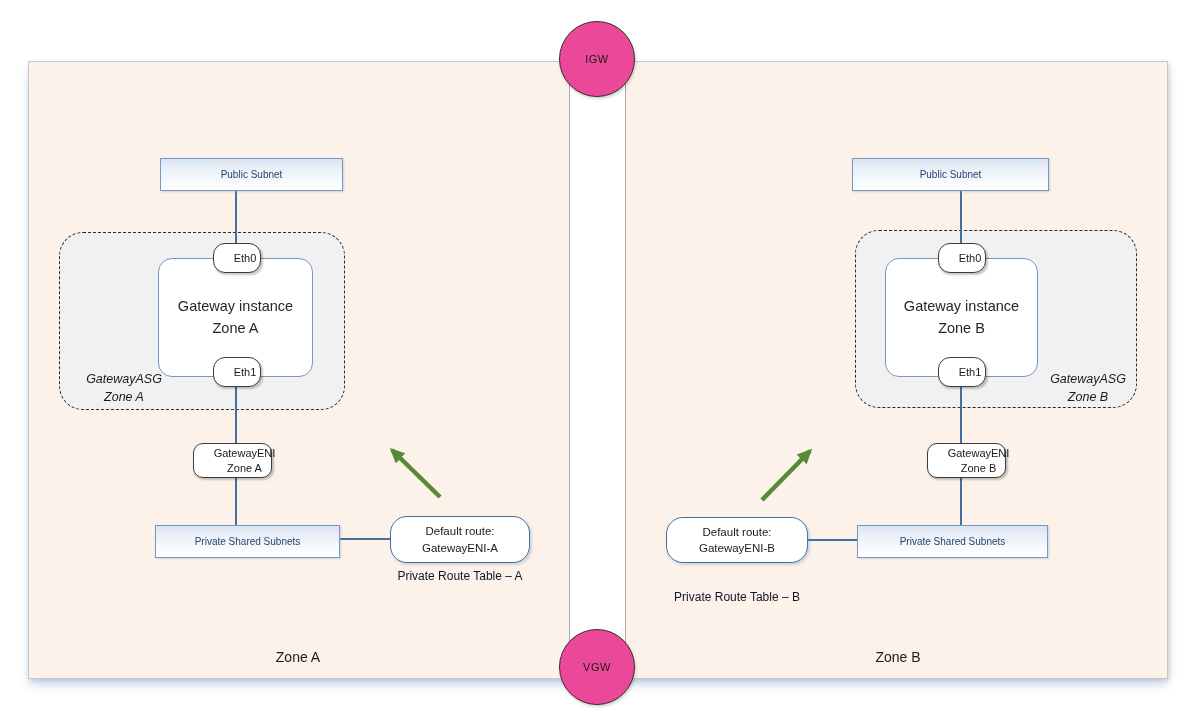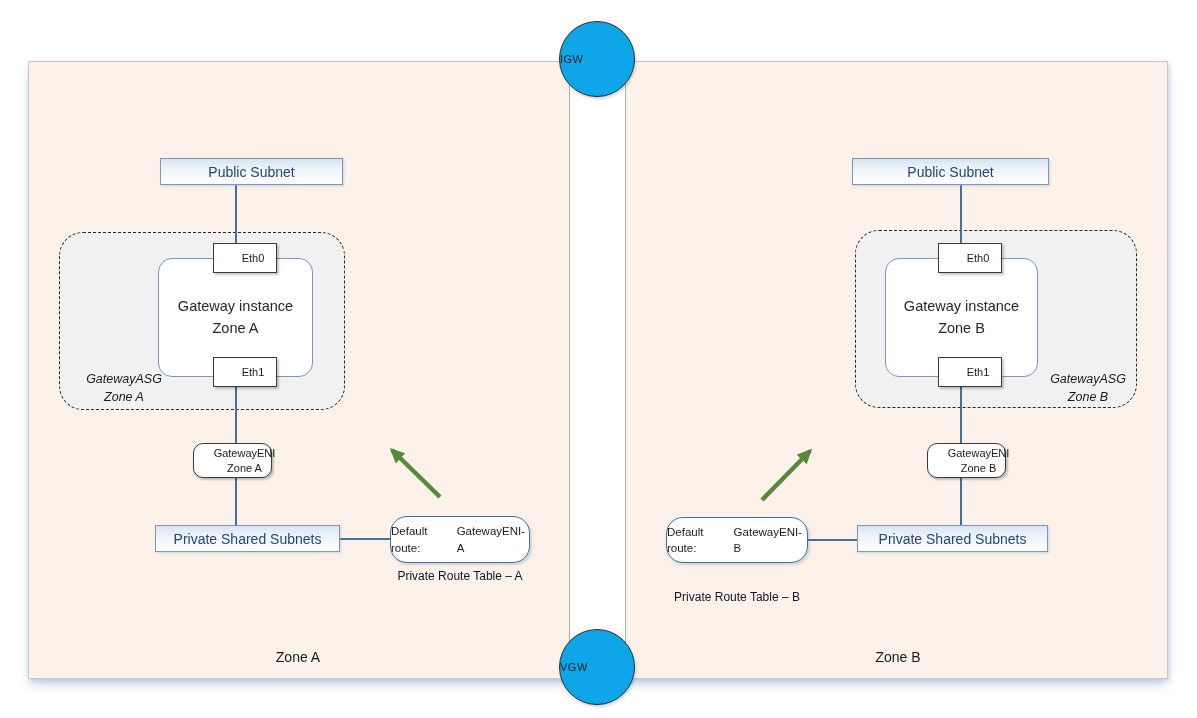"IGW" .gw-circle { background: #0ea5e9 -> #ec4899; justify-content: flex-start -> center }
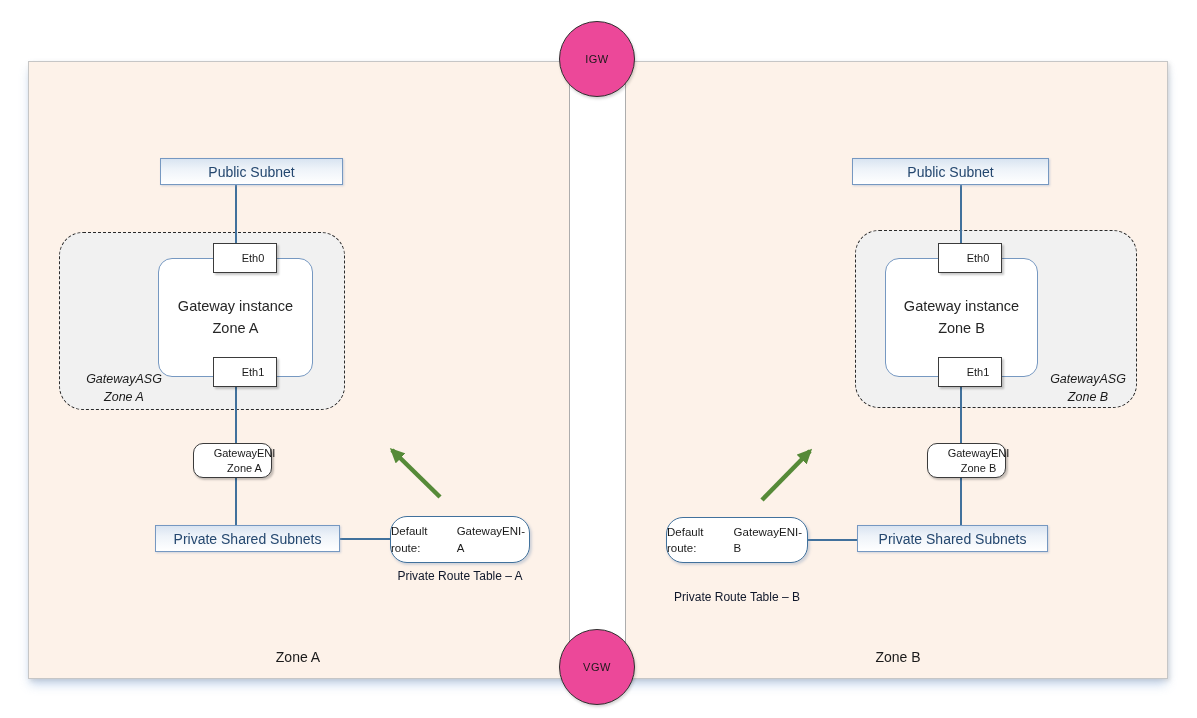"Public Subnet" .subnet { font-size: 14px -> 10px; height: 27px -> 33px }
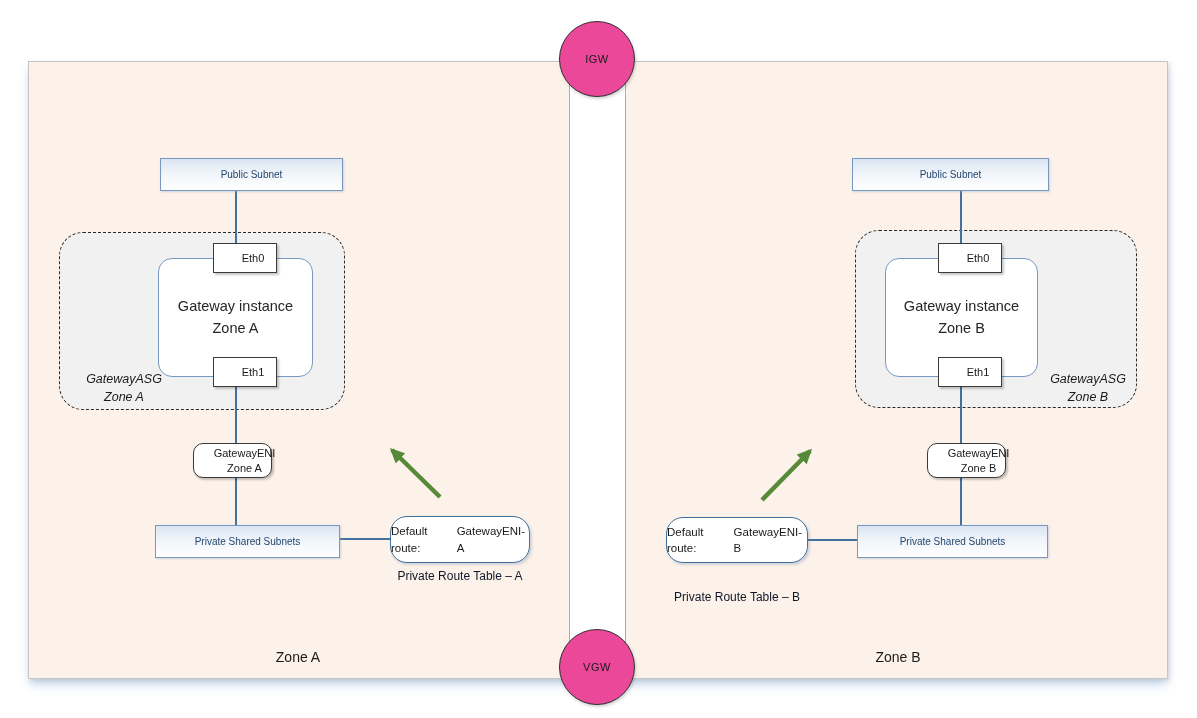"Eth0" .eth { border-radius: 0 -> 12px; width: 64px -> 48px }
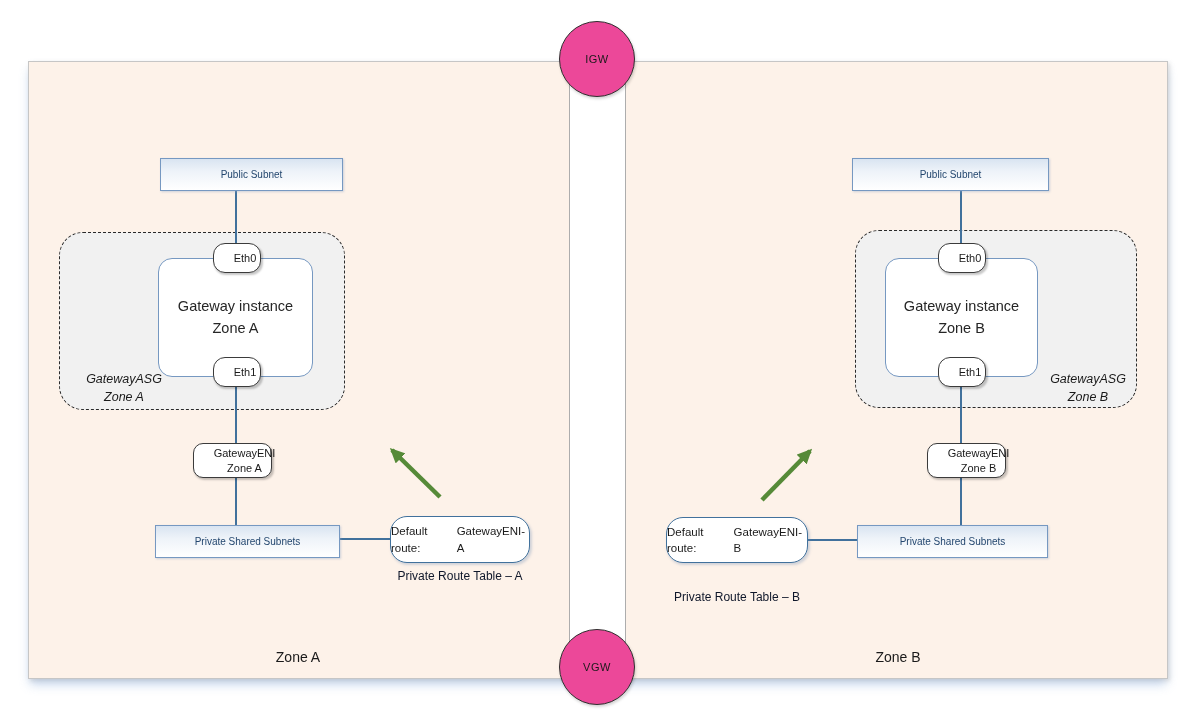"Default route:" .route { flex-direction: row -> column }
